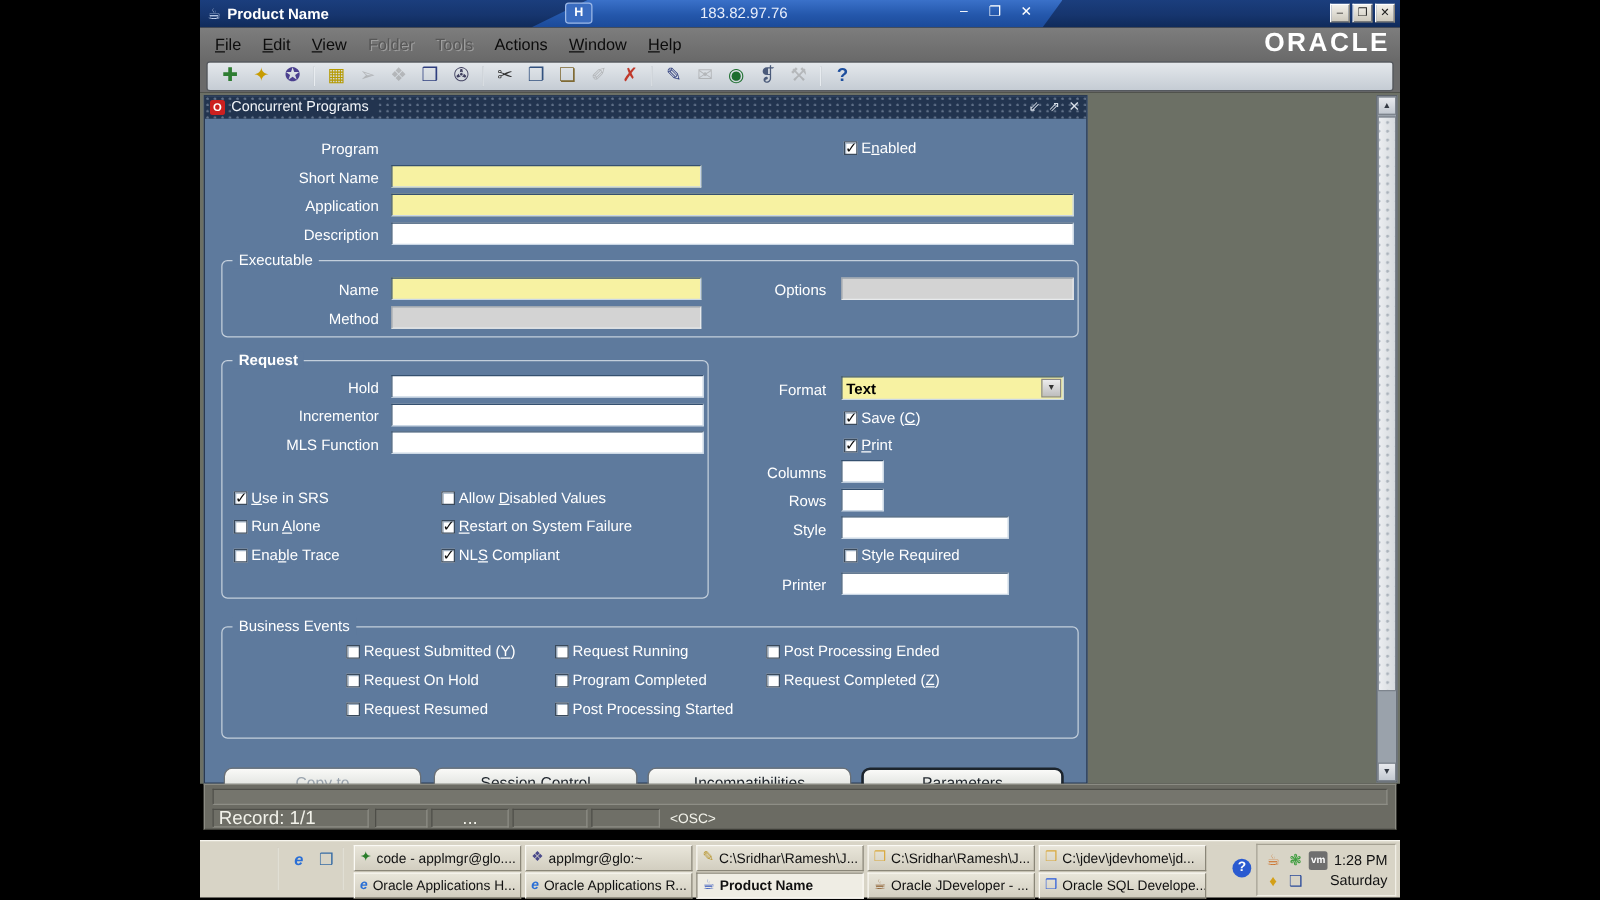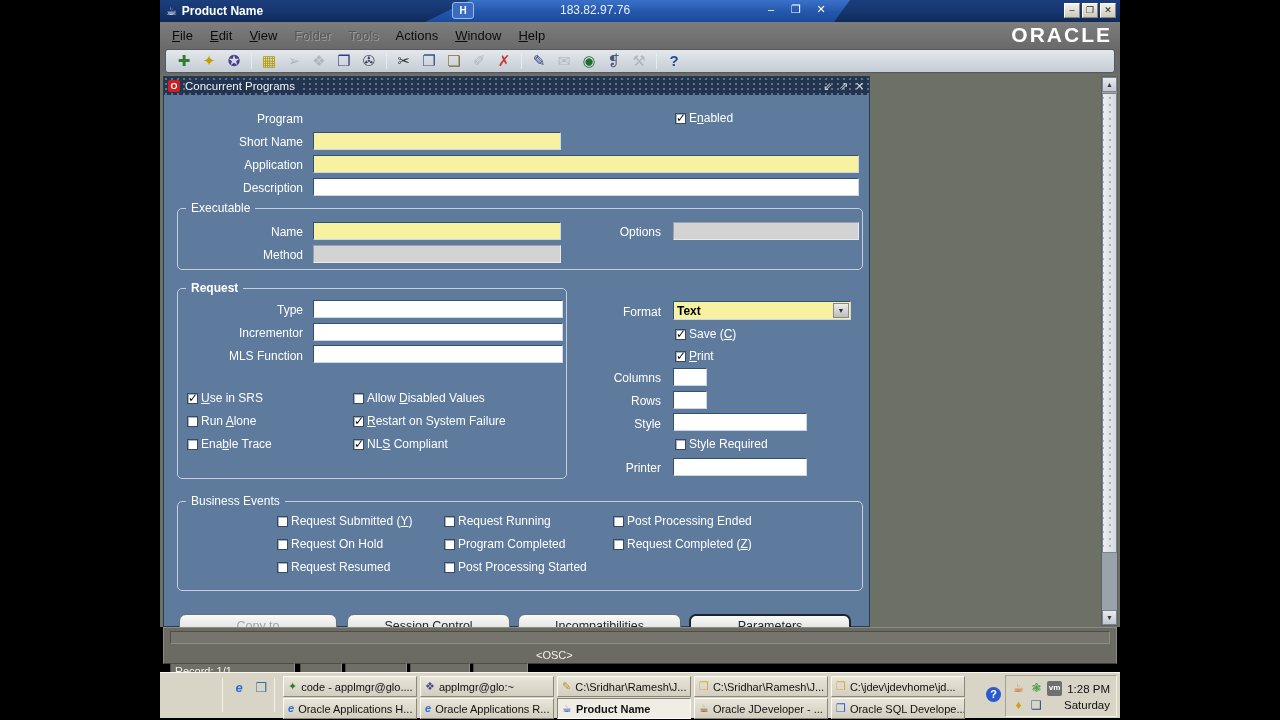"Type" div.lbl { text: Type -> Hold }
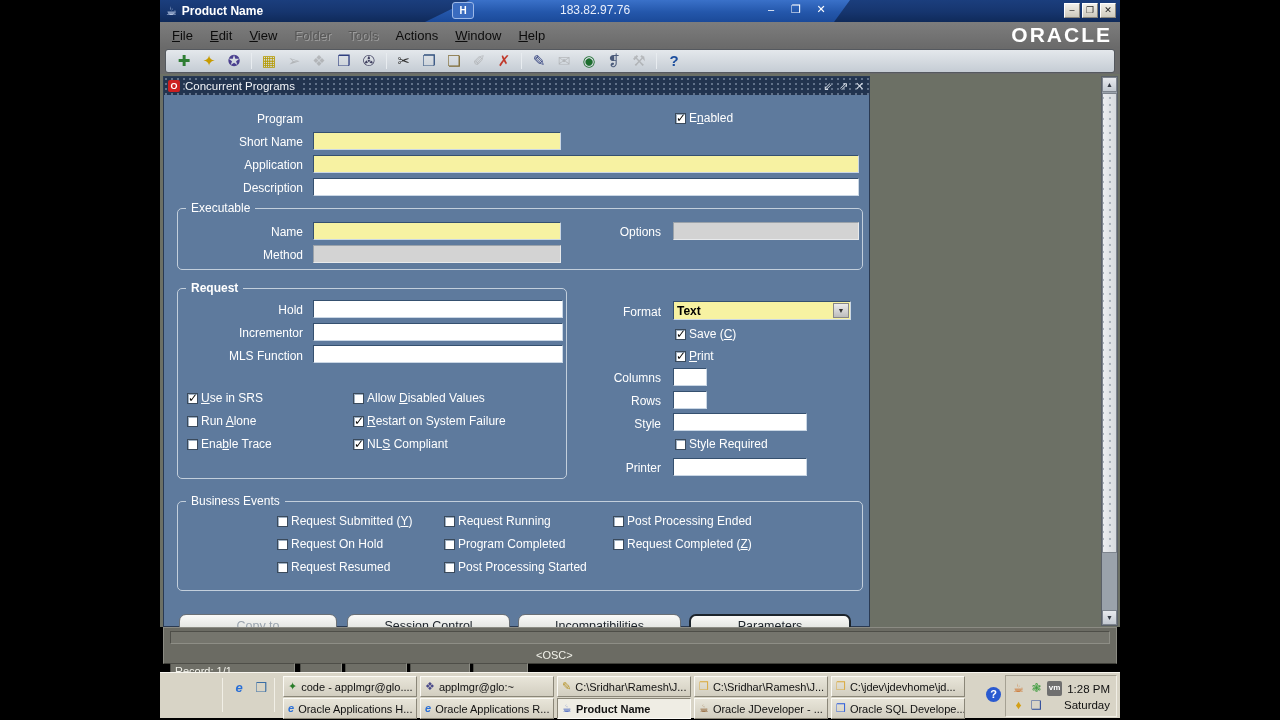"Record: 1/1" .scell { font-size: 11px -> 15px; margin-top: 16px -> none }
